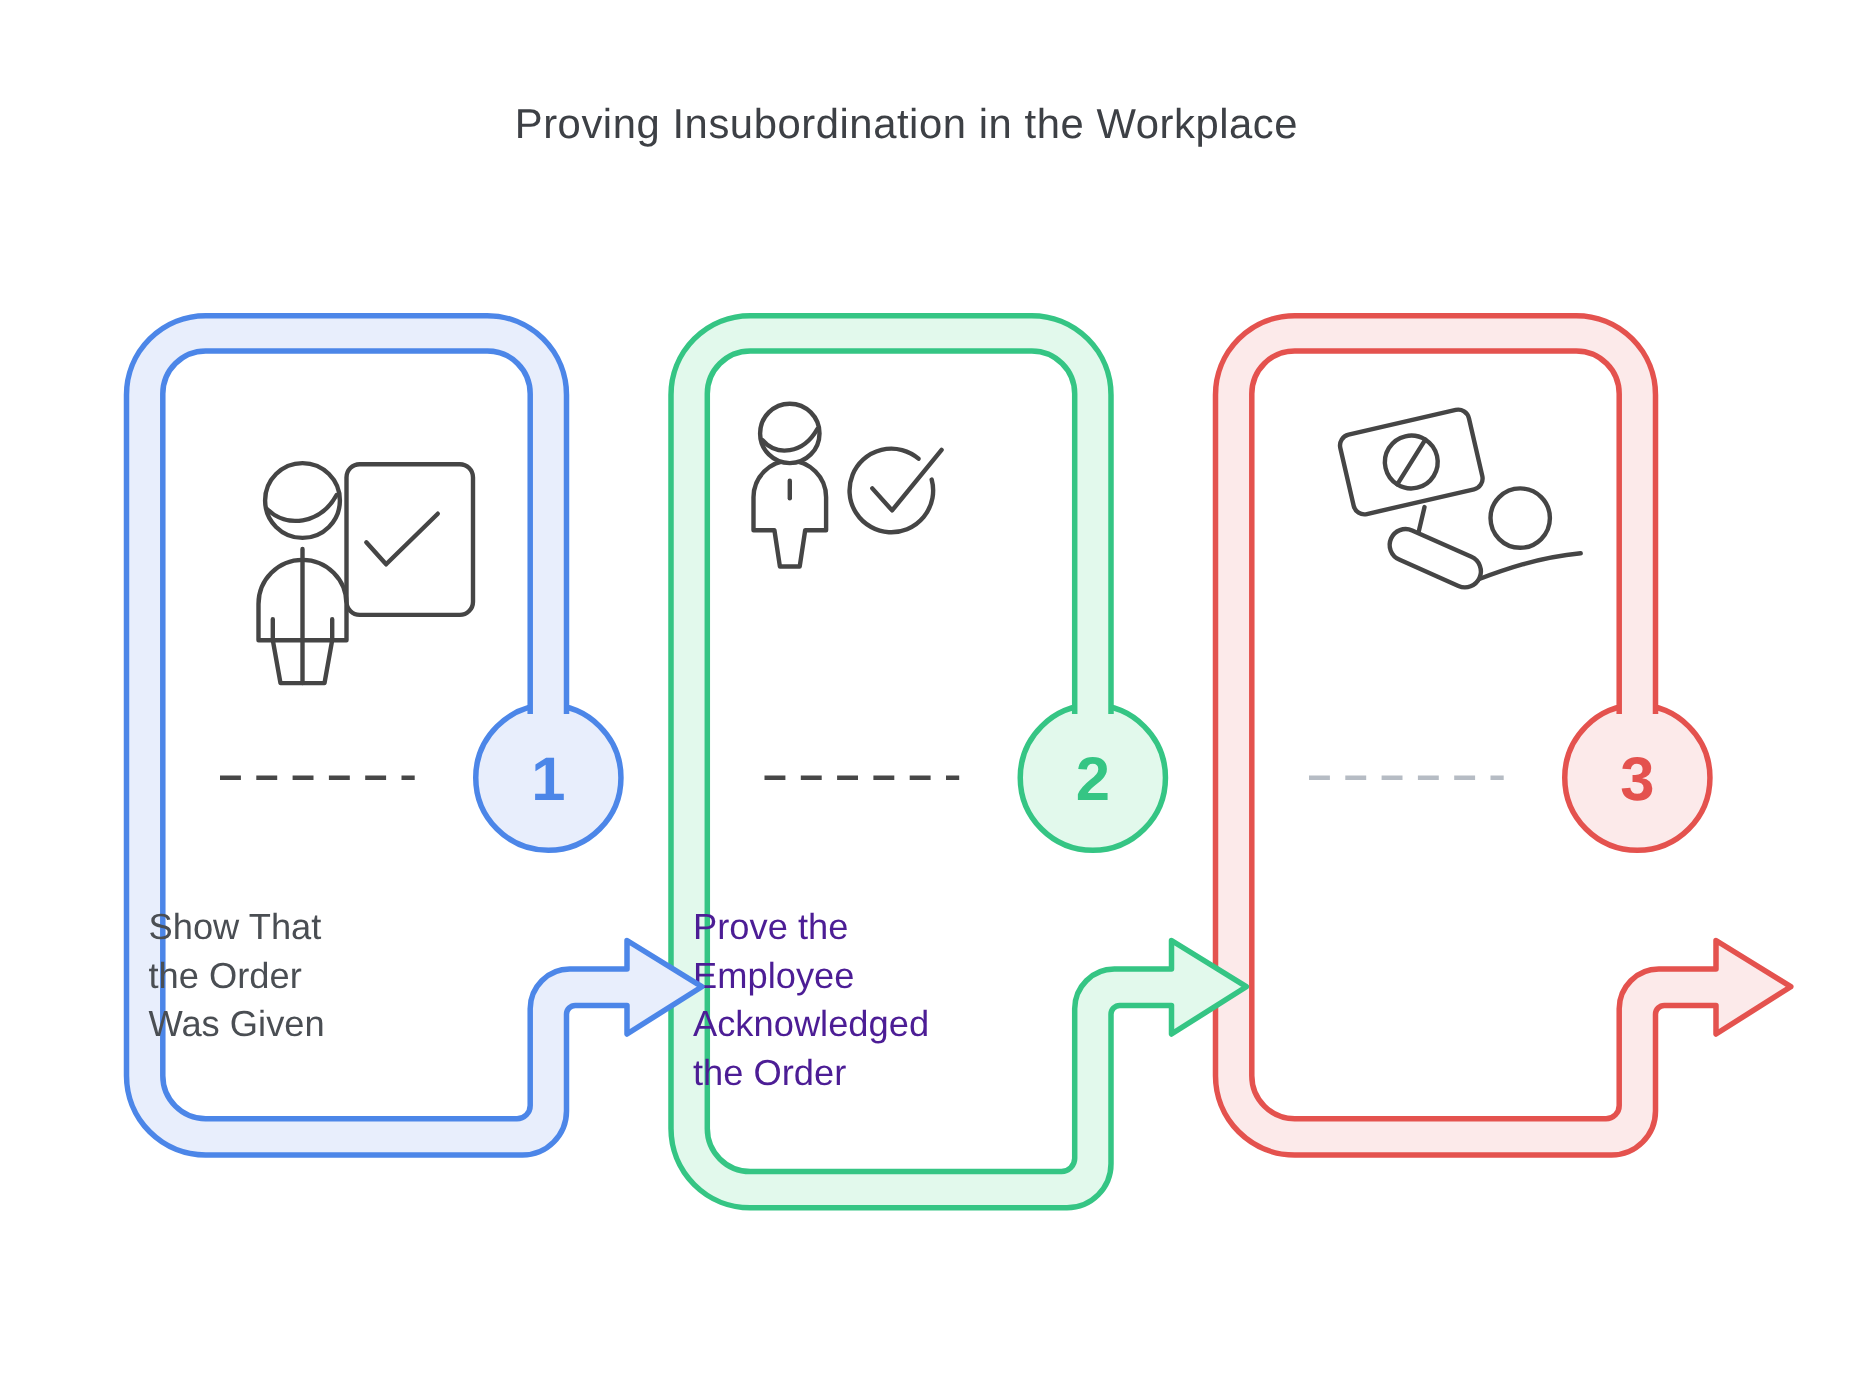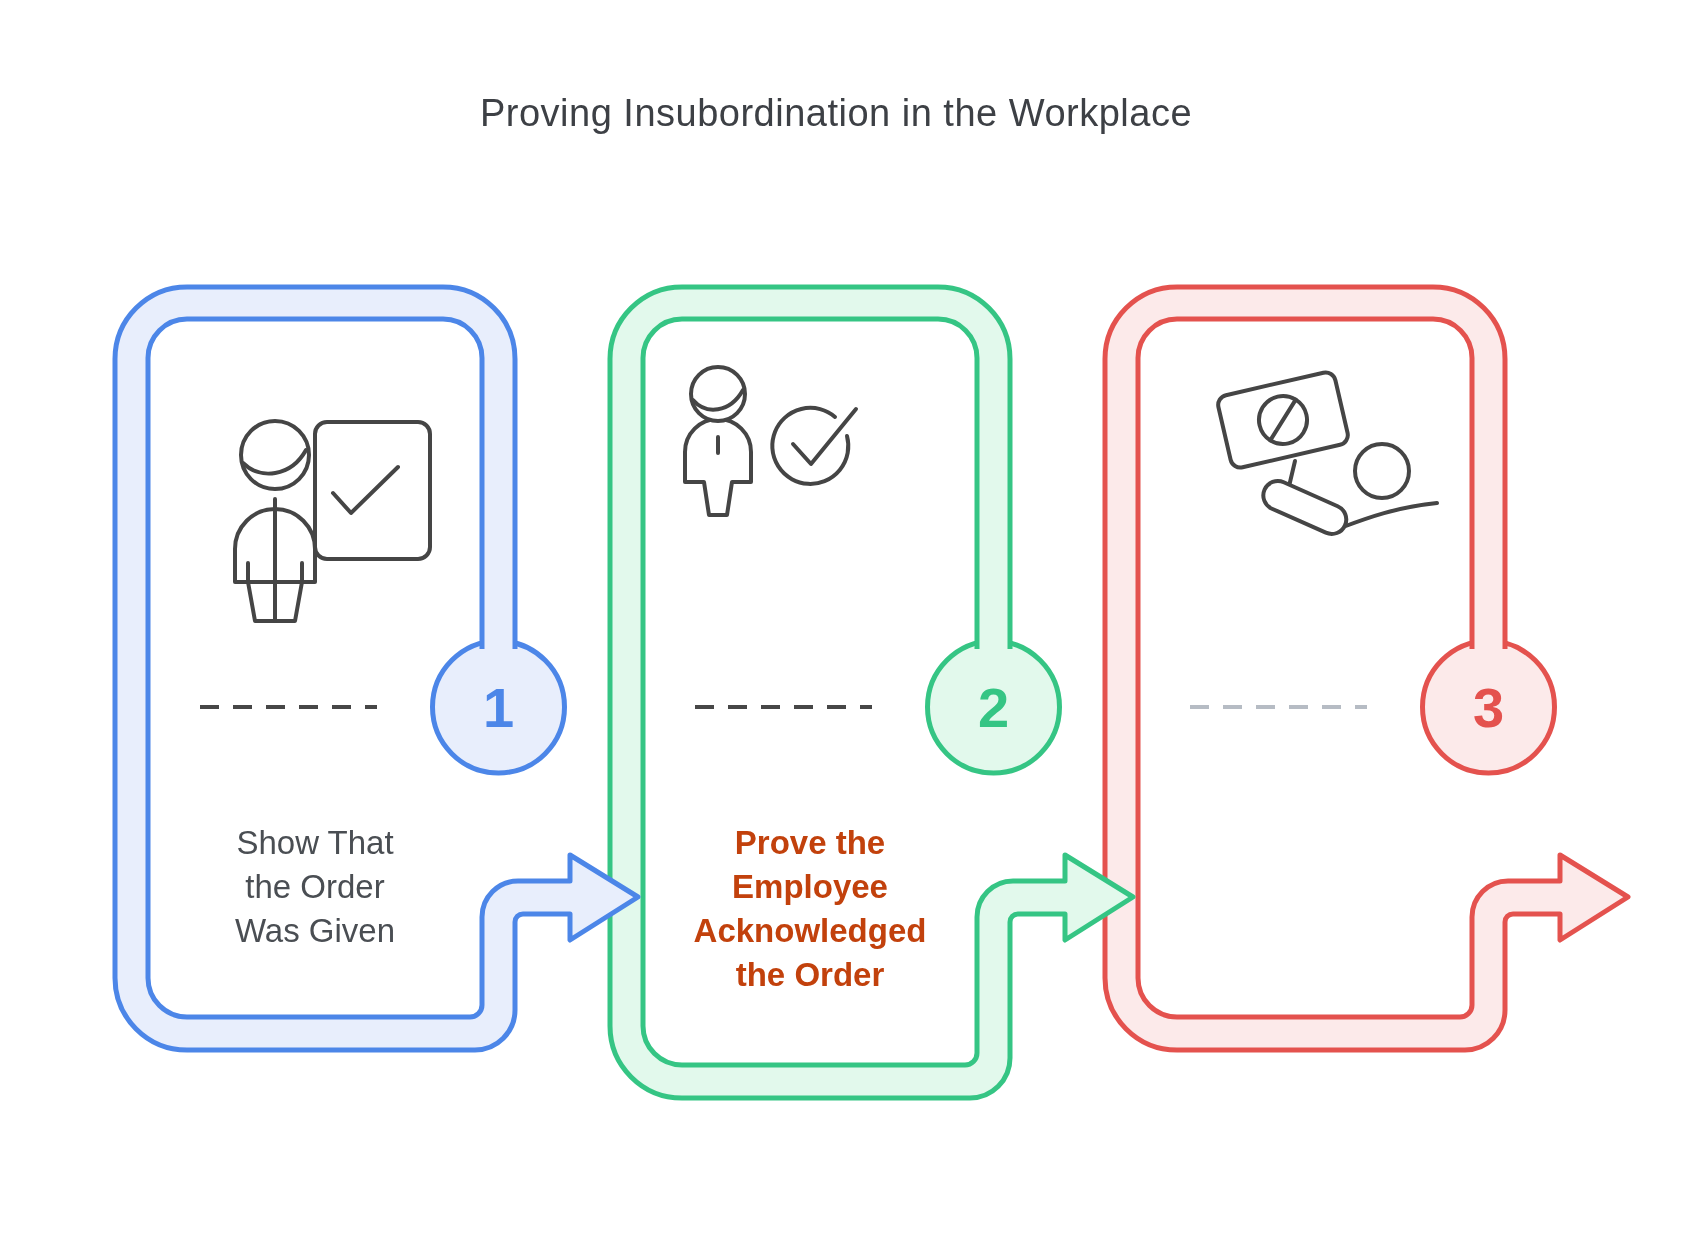"Proving Insubordination in the Workplace" .title { left: 12px -> 0 }
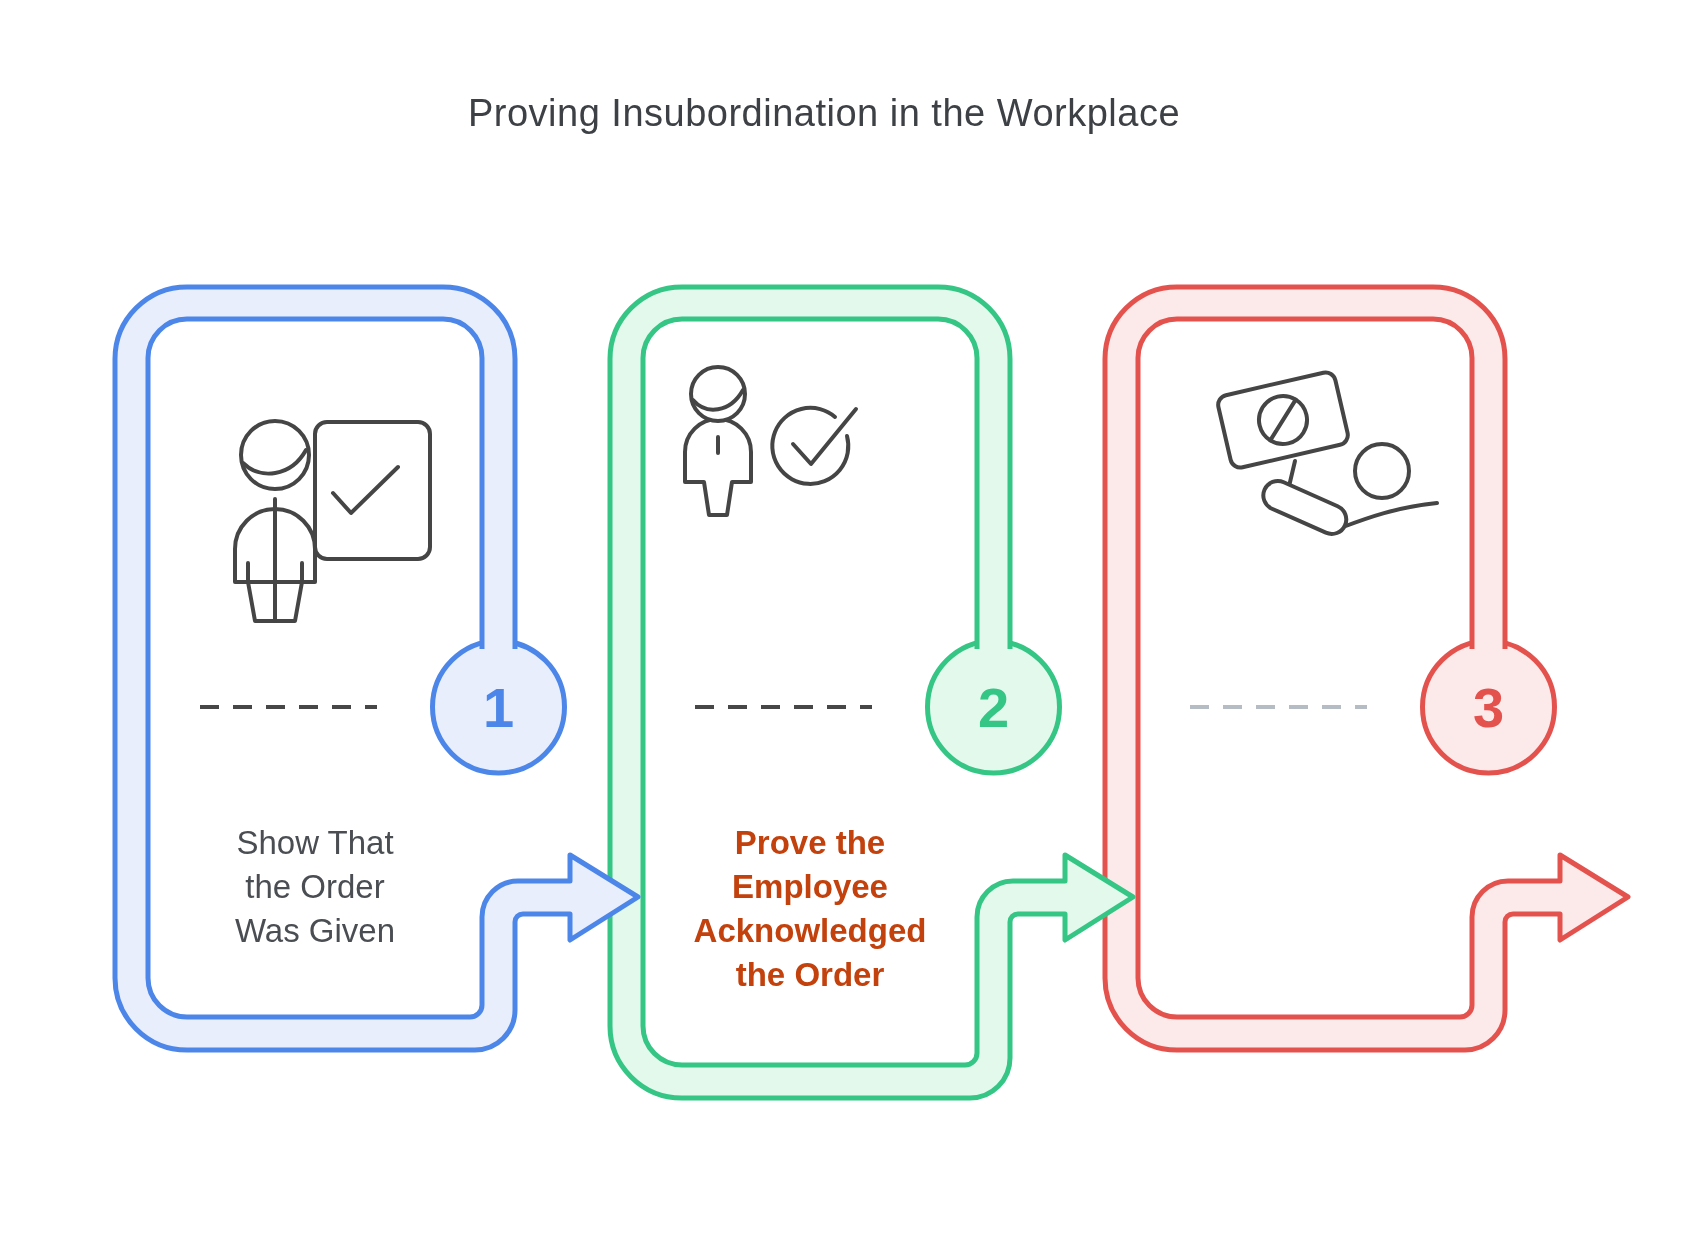"Show That" .label { text-align: center -> none }
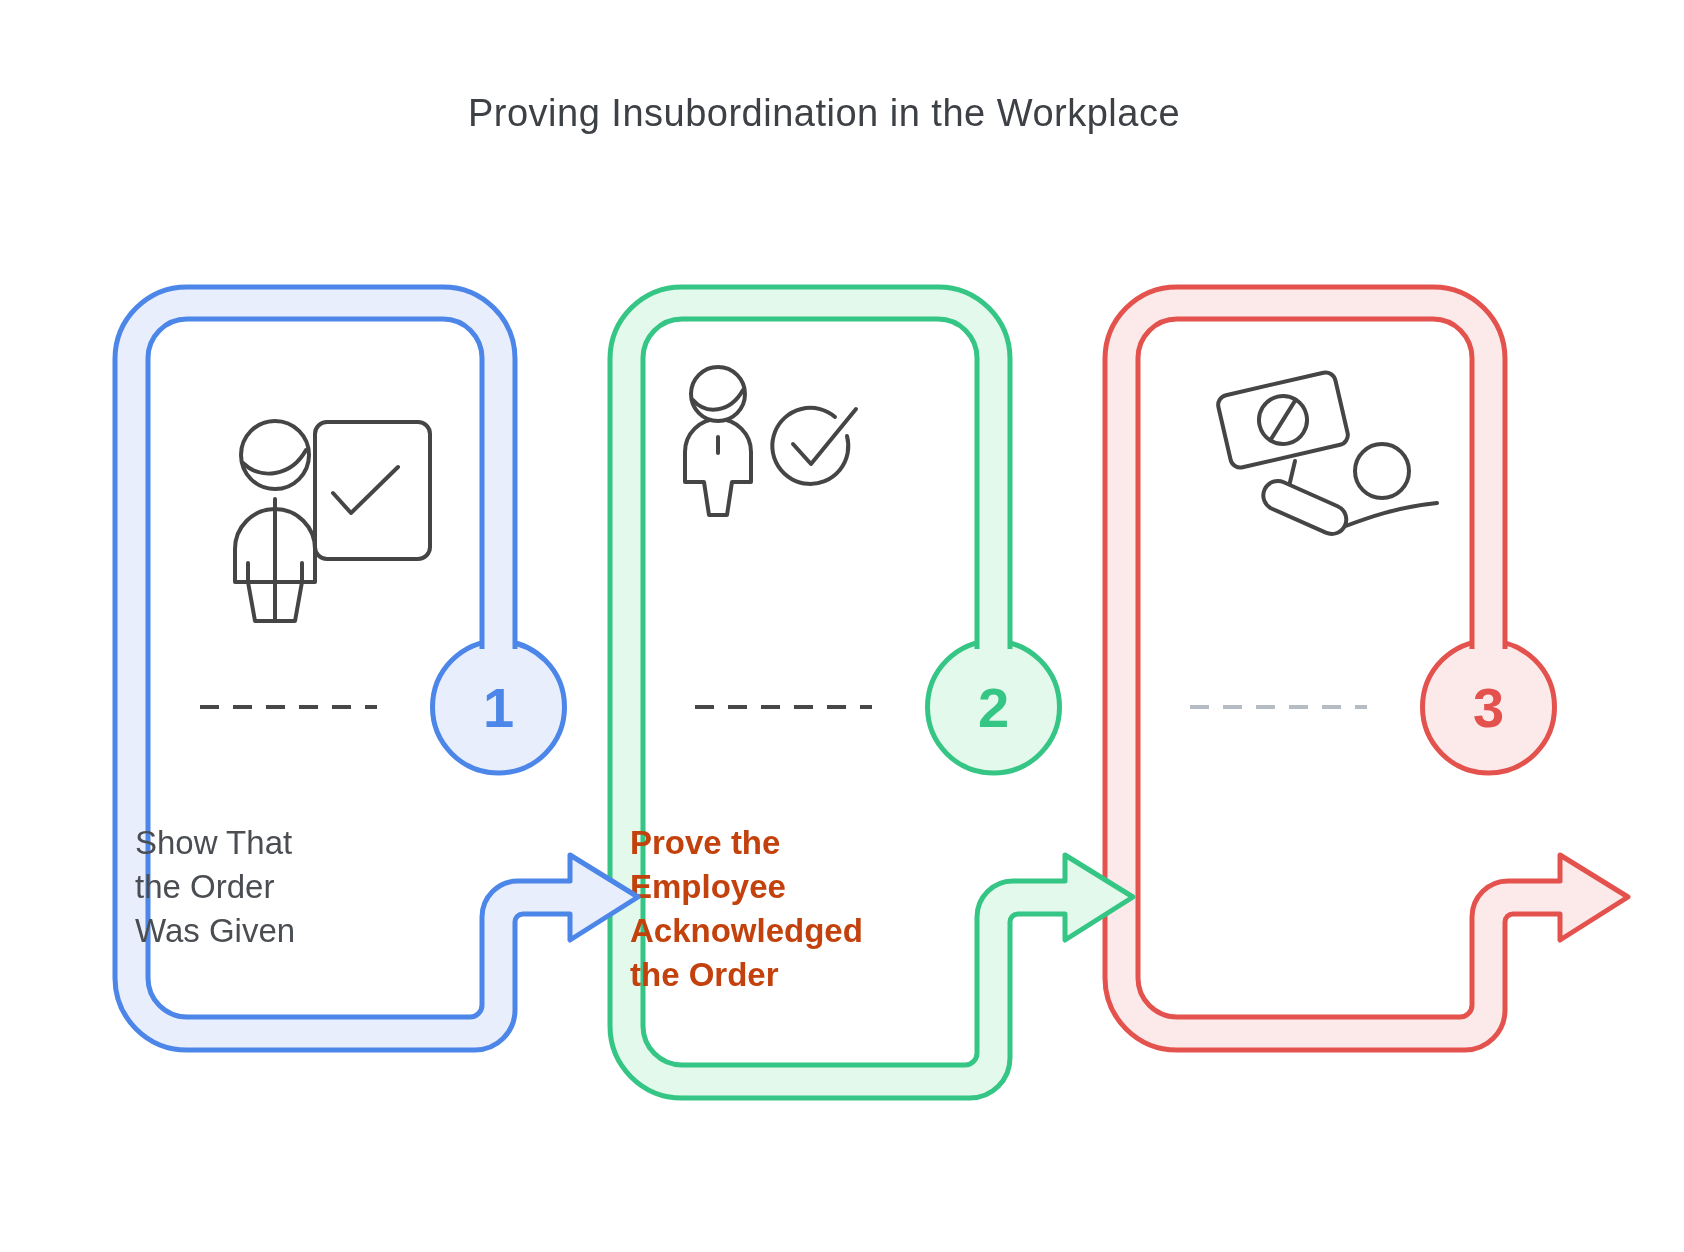"Prove the" div.label { color: #c2410c -> #4c1d95; font-weight: bold -> none }
